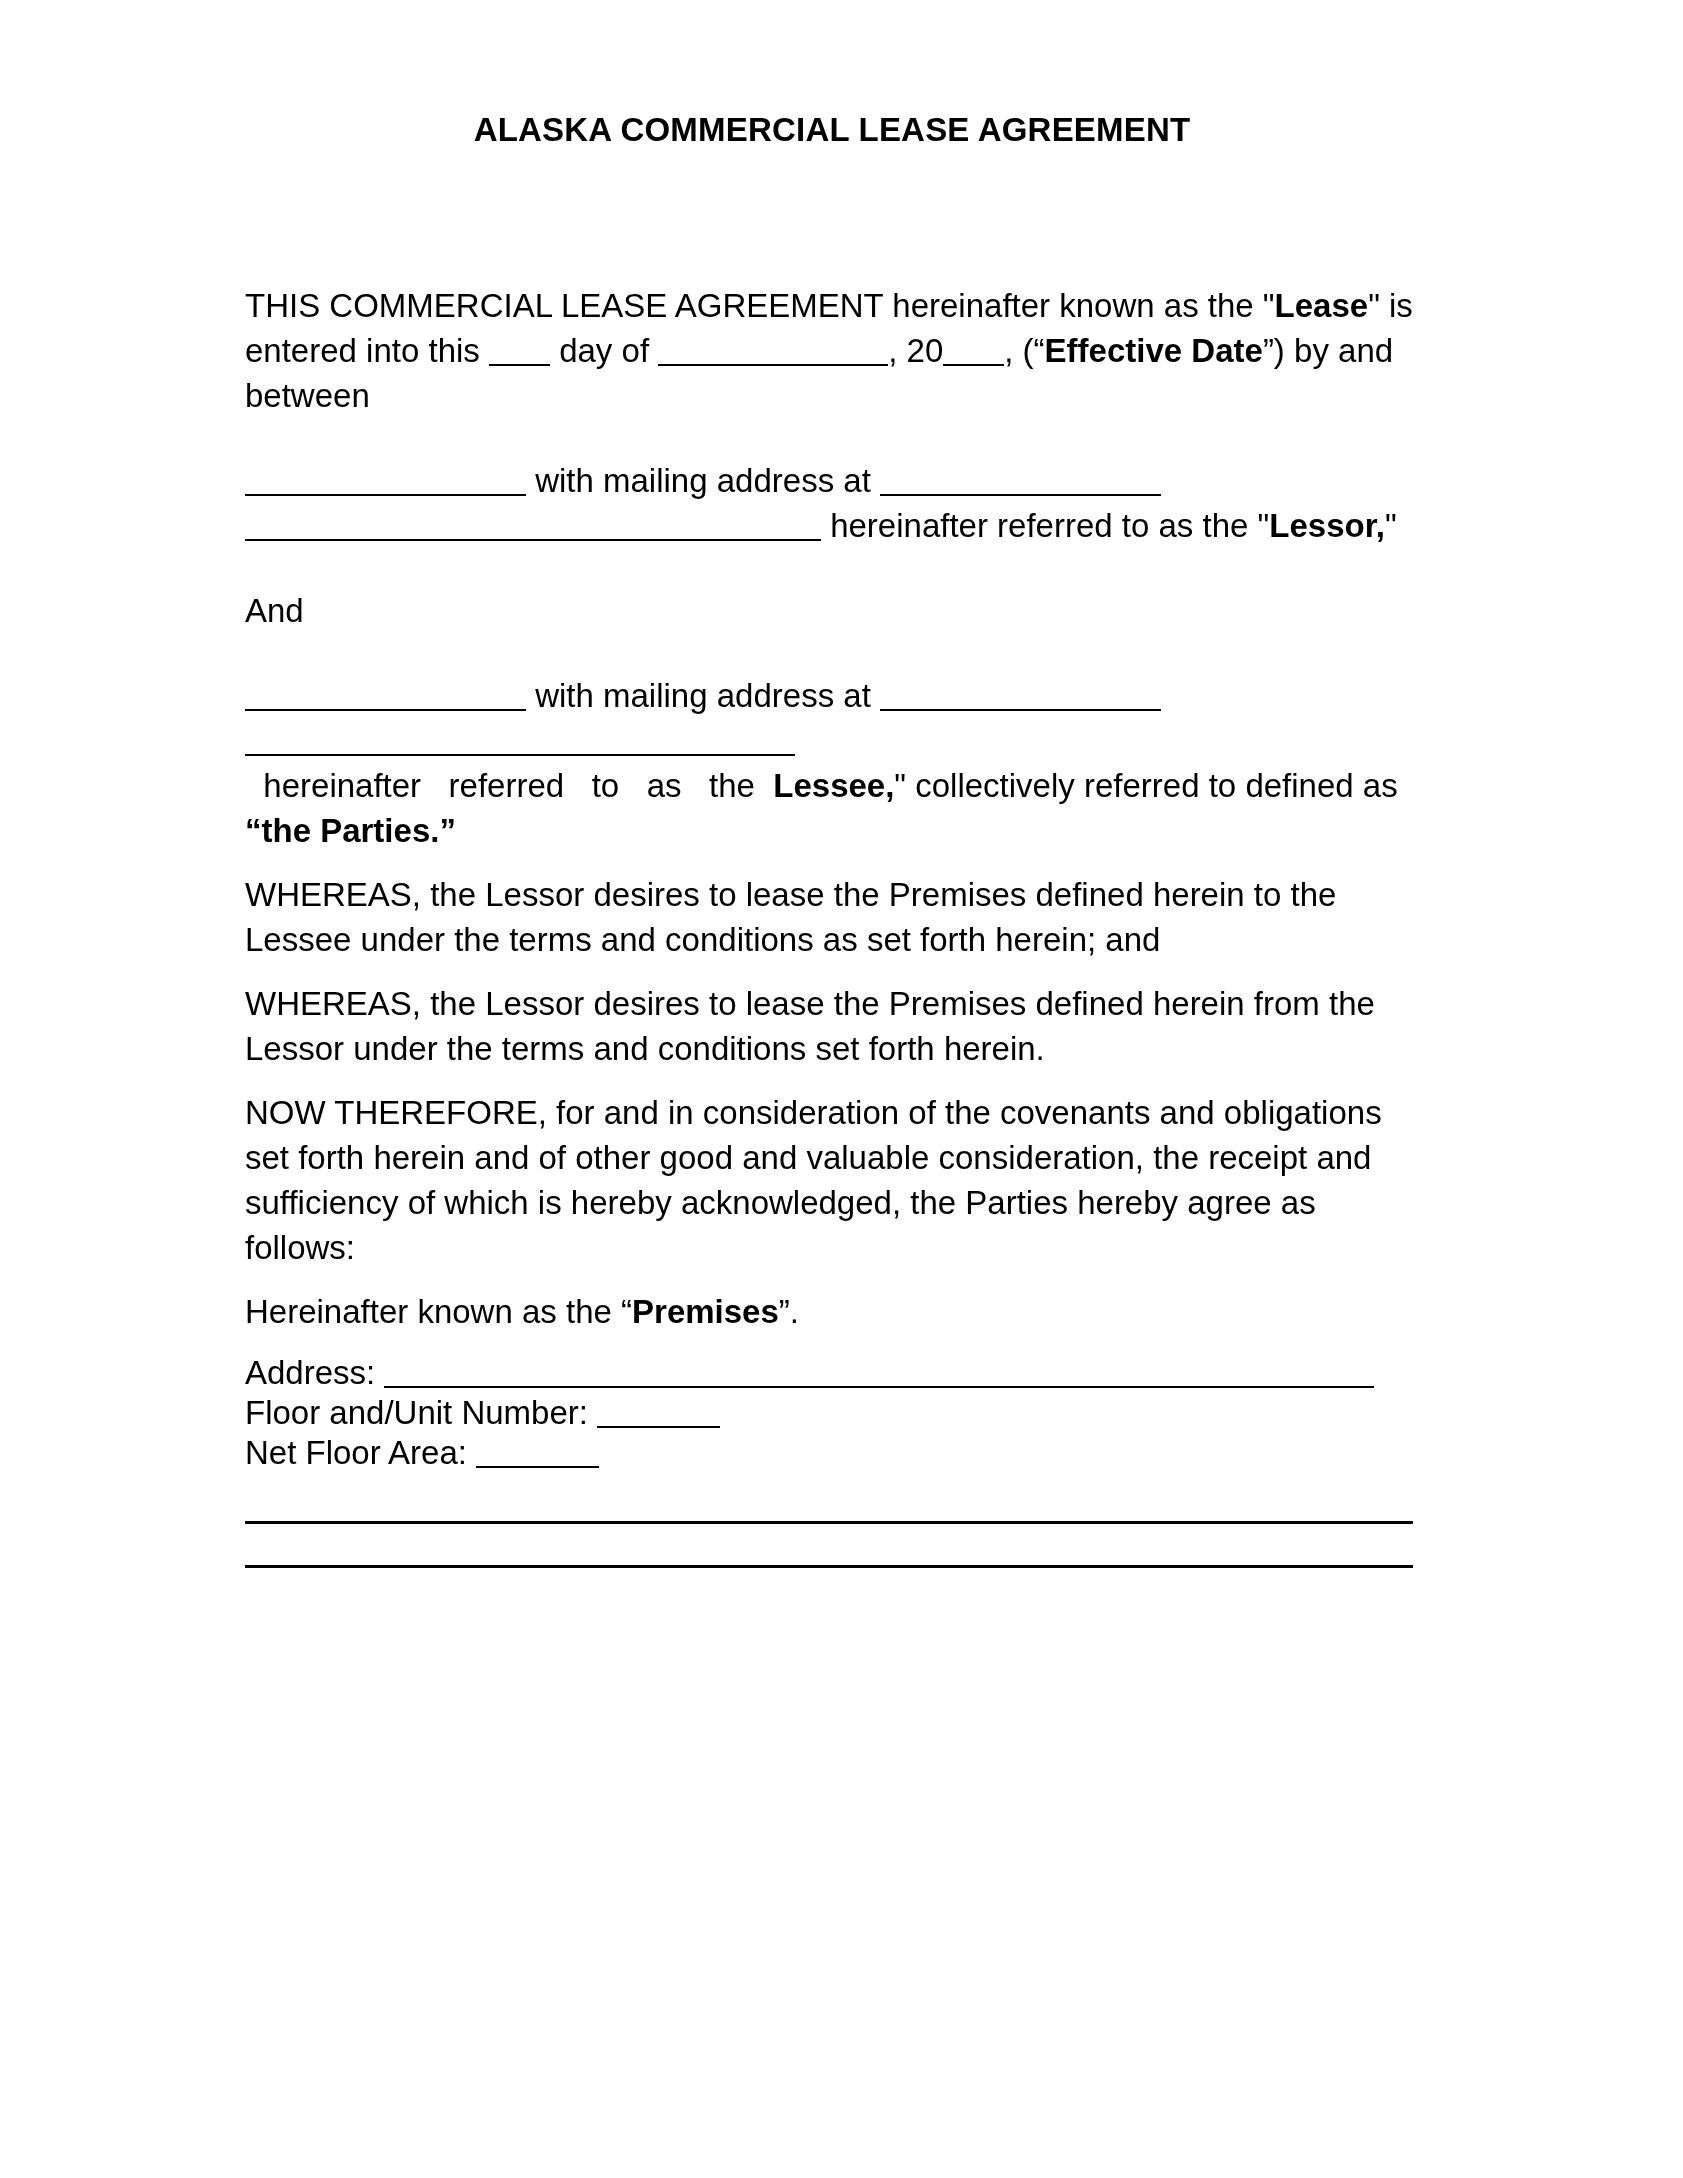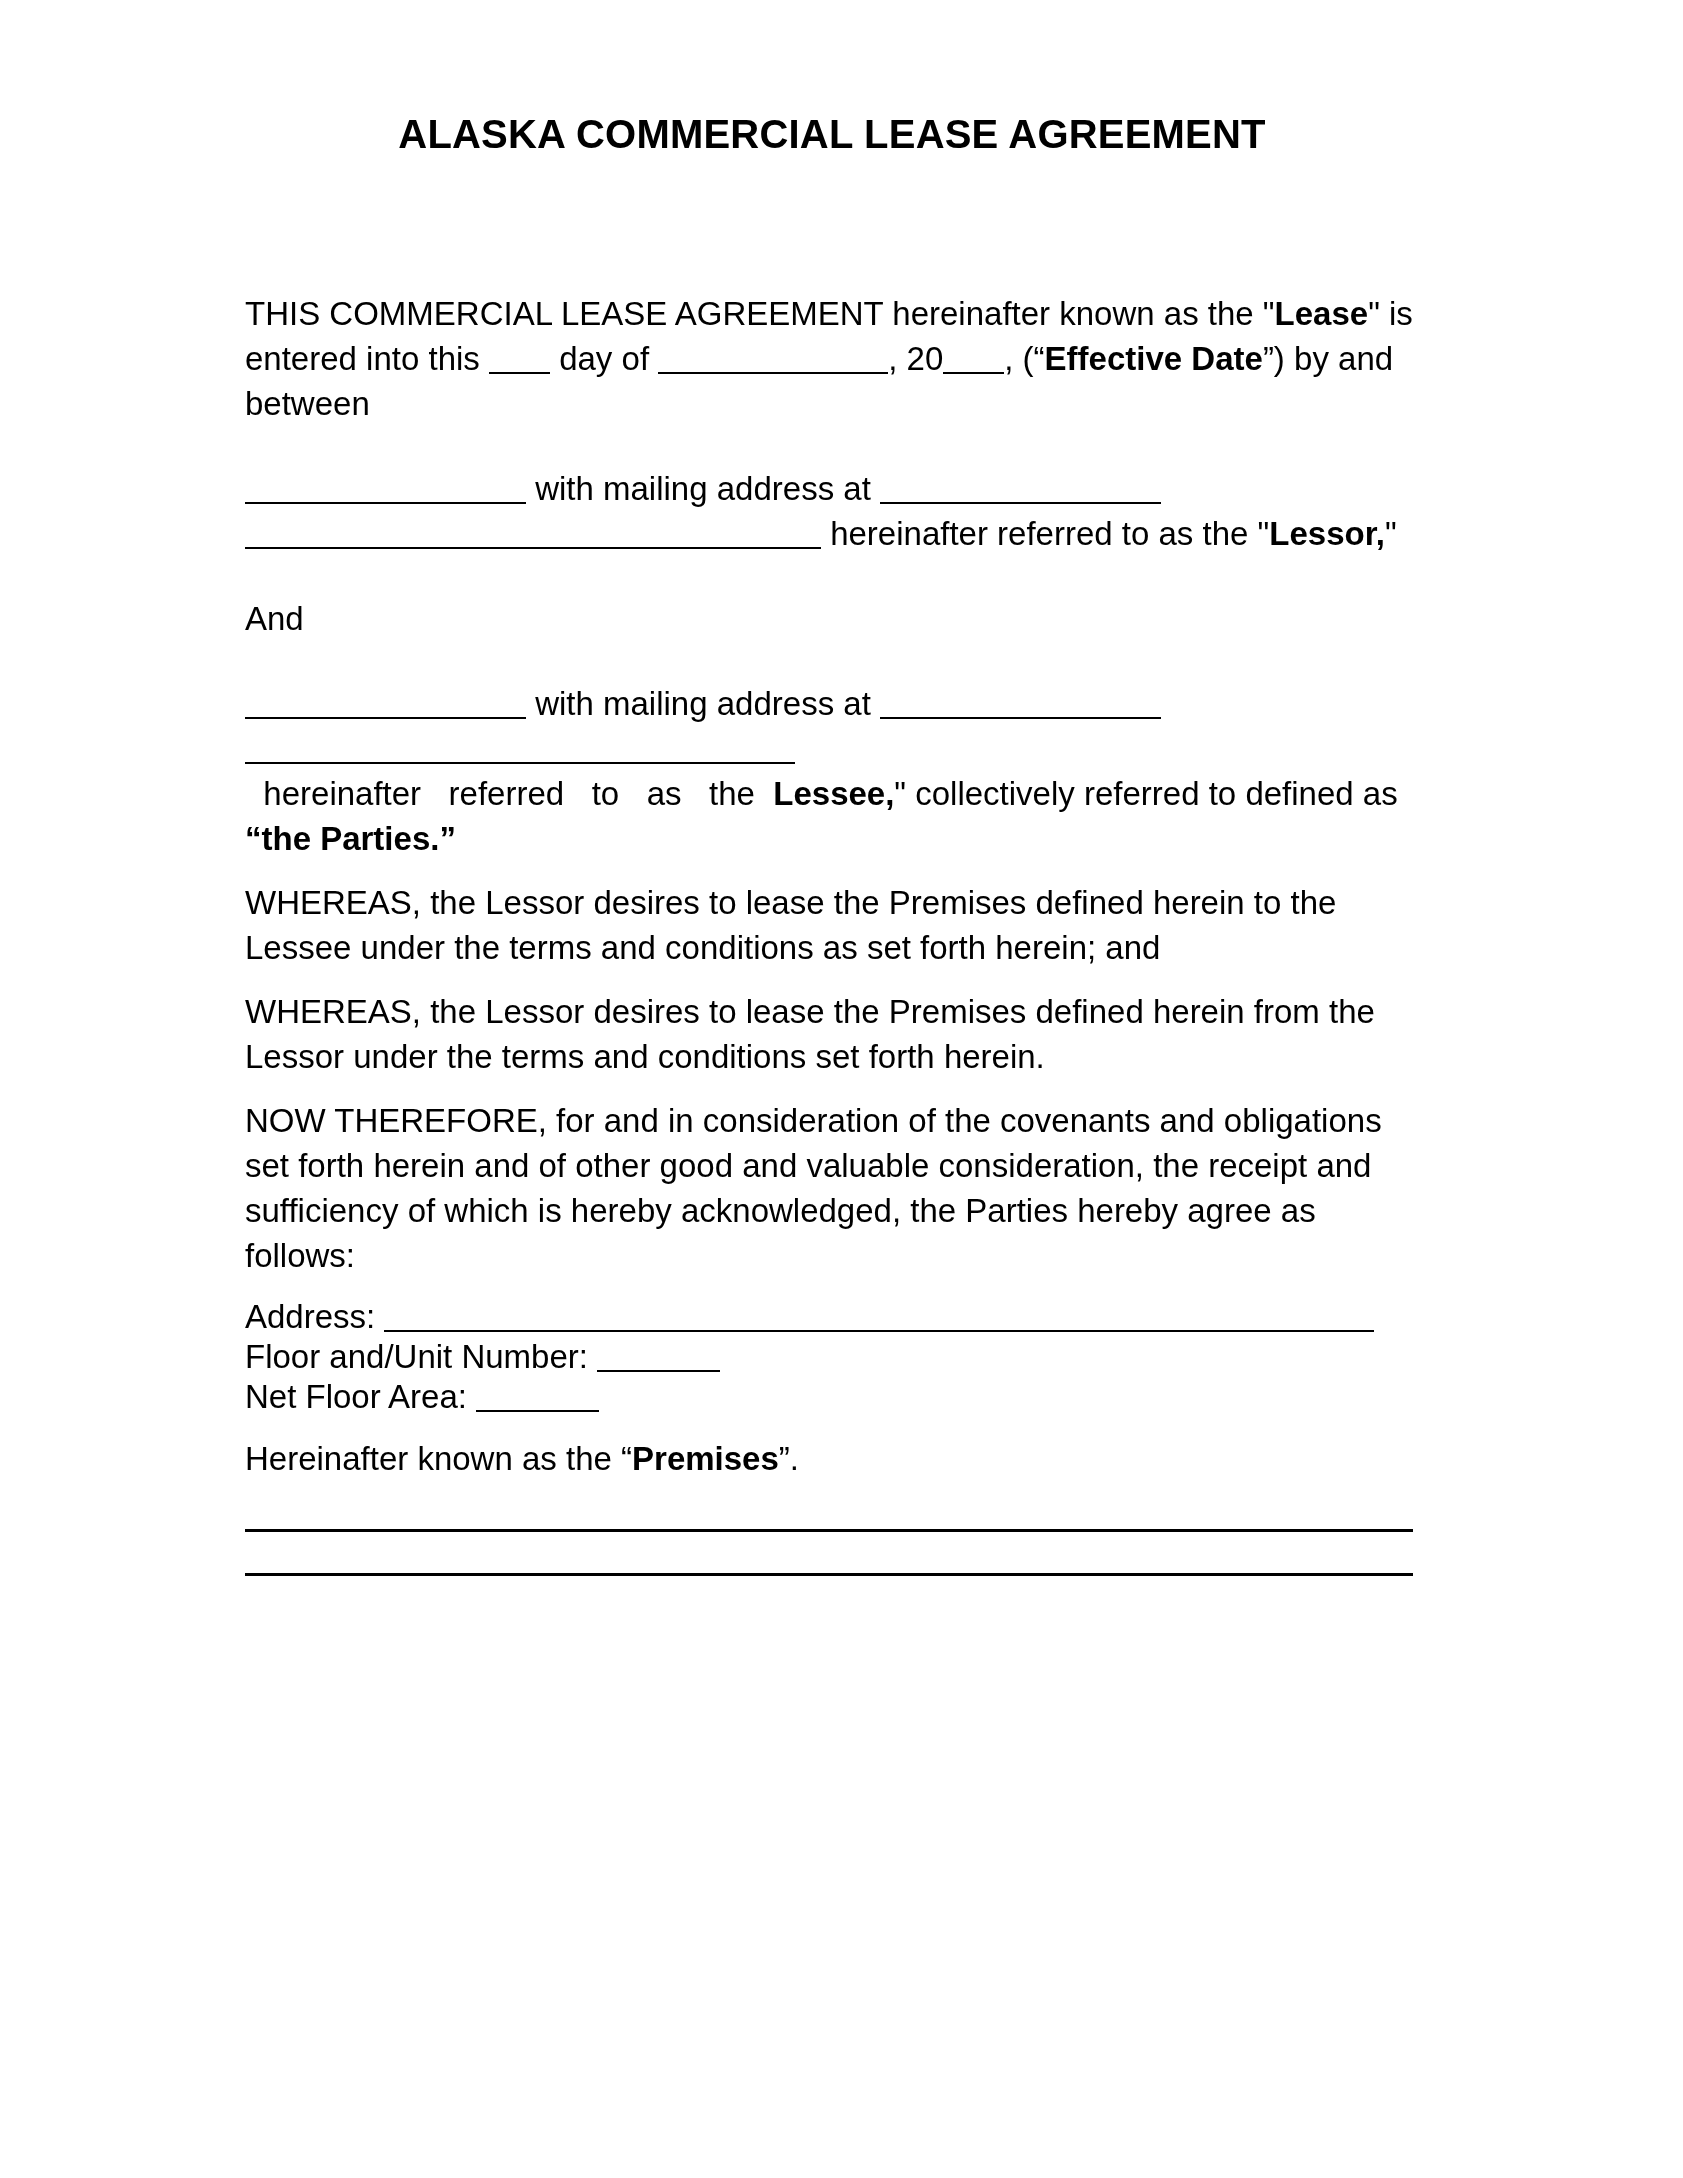"ALASKA COMMERCIAL LEASE AGREEMENT" .doc-title { font-size: 40px -> 33px }
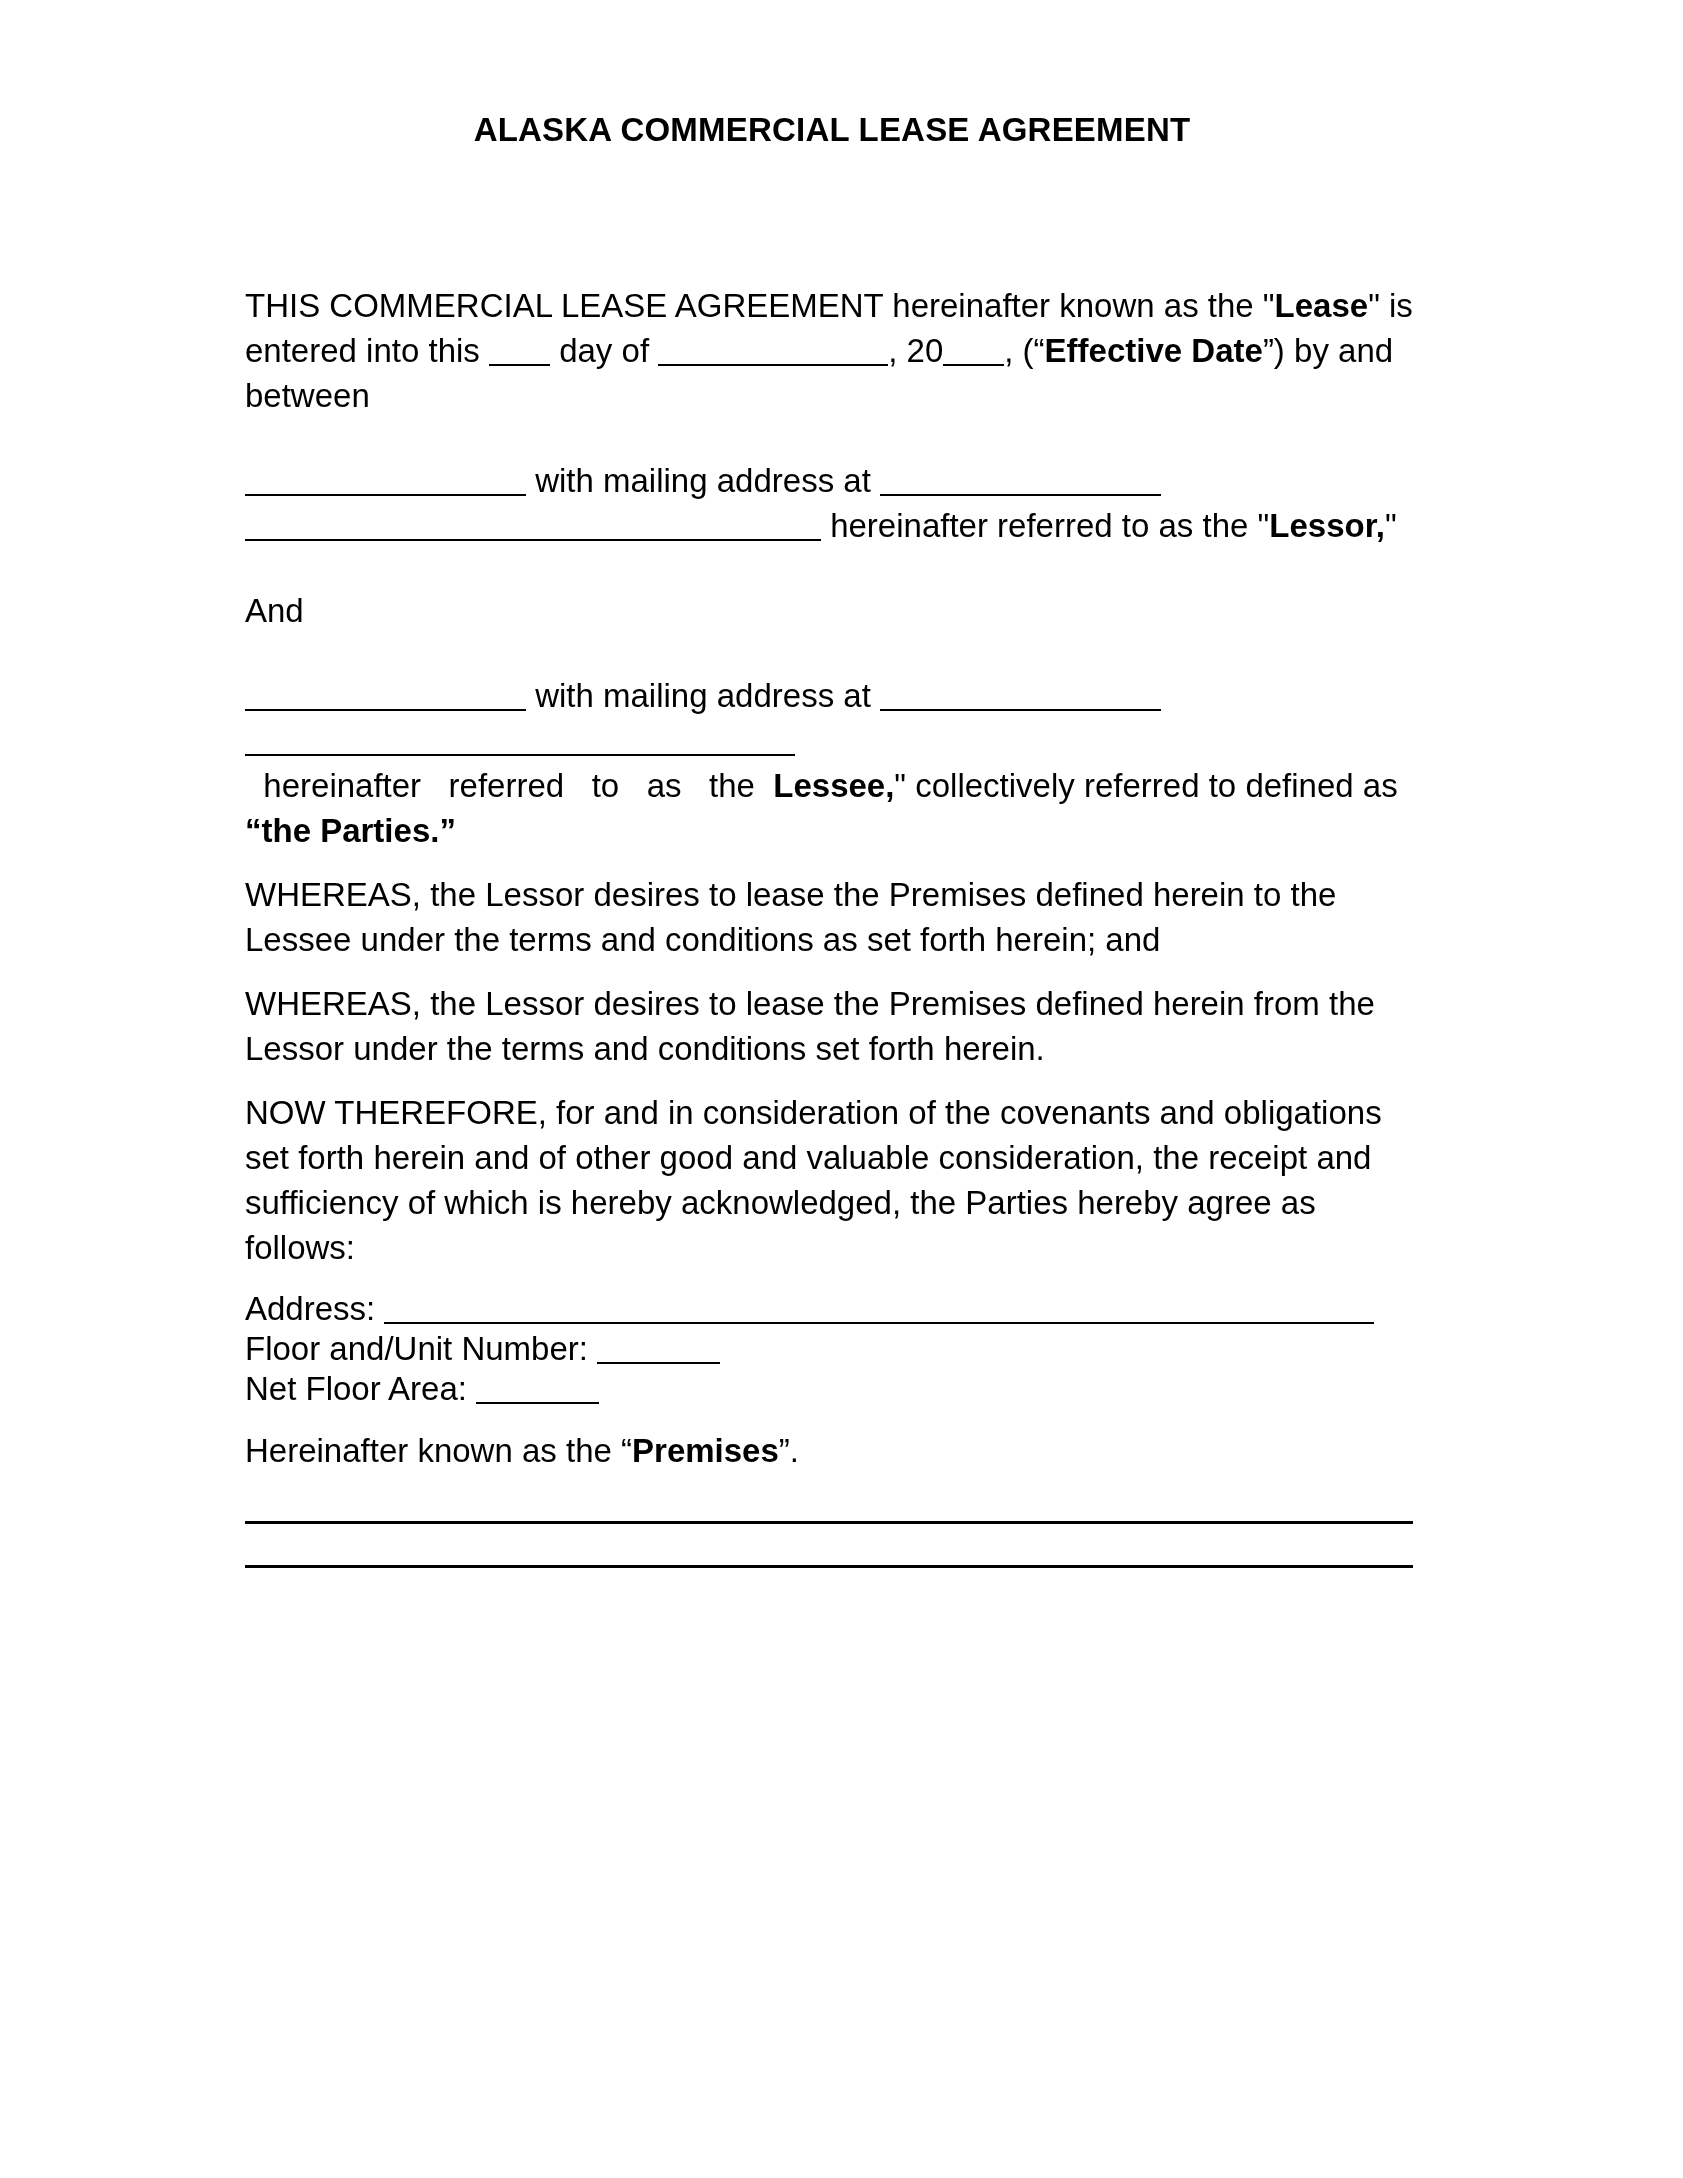"Address:" p.block { order: before "Hereinafter known as the “Premises”." -> after "Hereinafter known as the “Premises”." }
